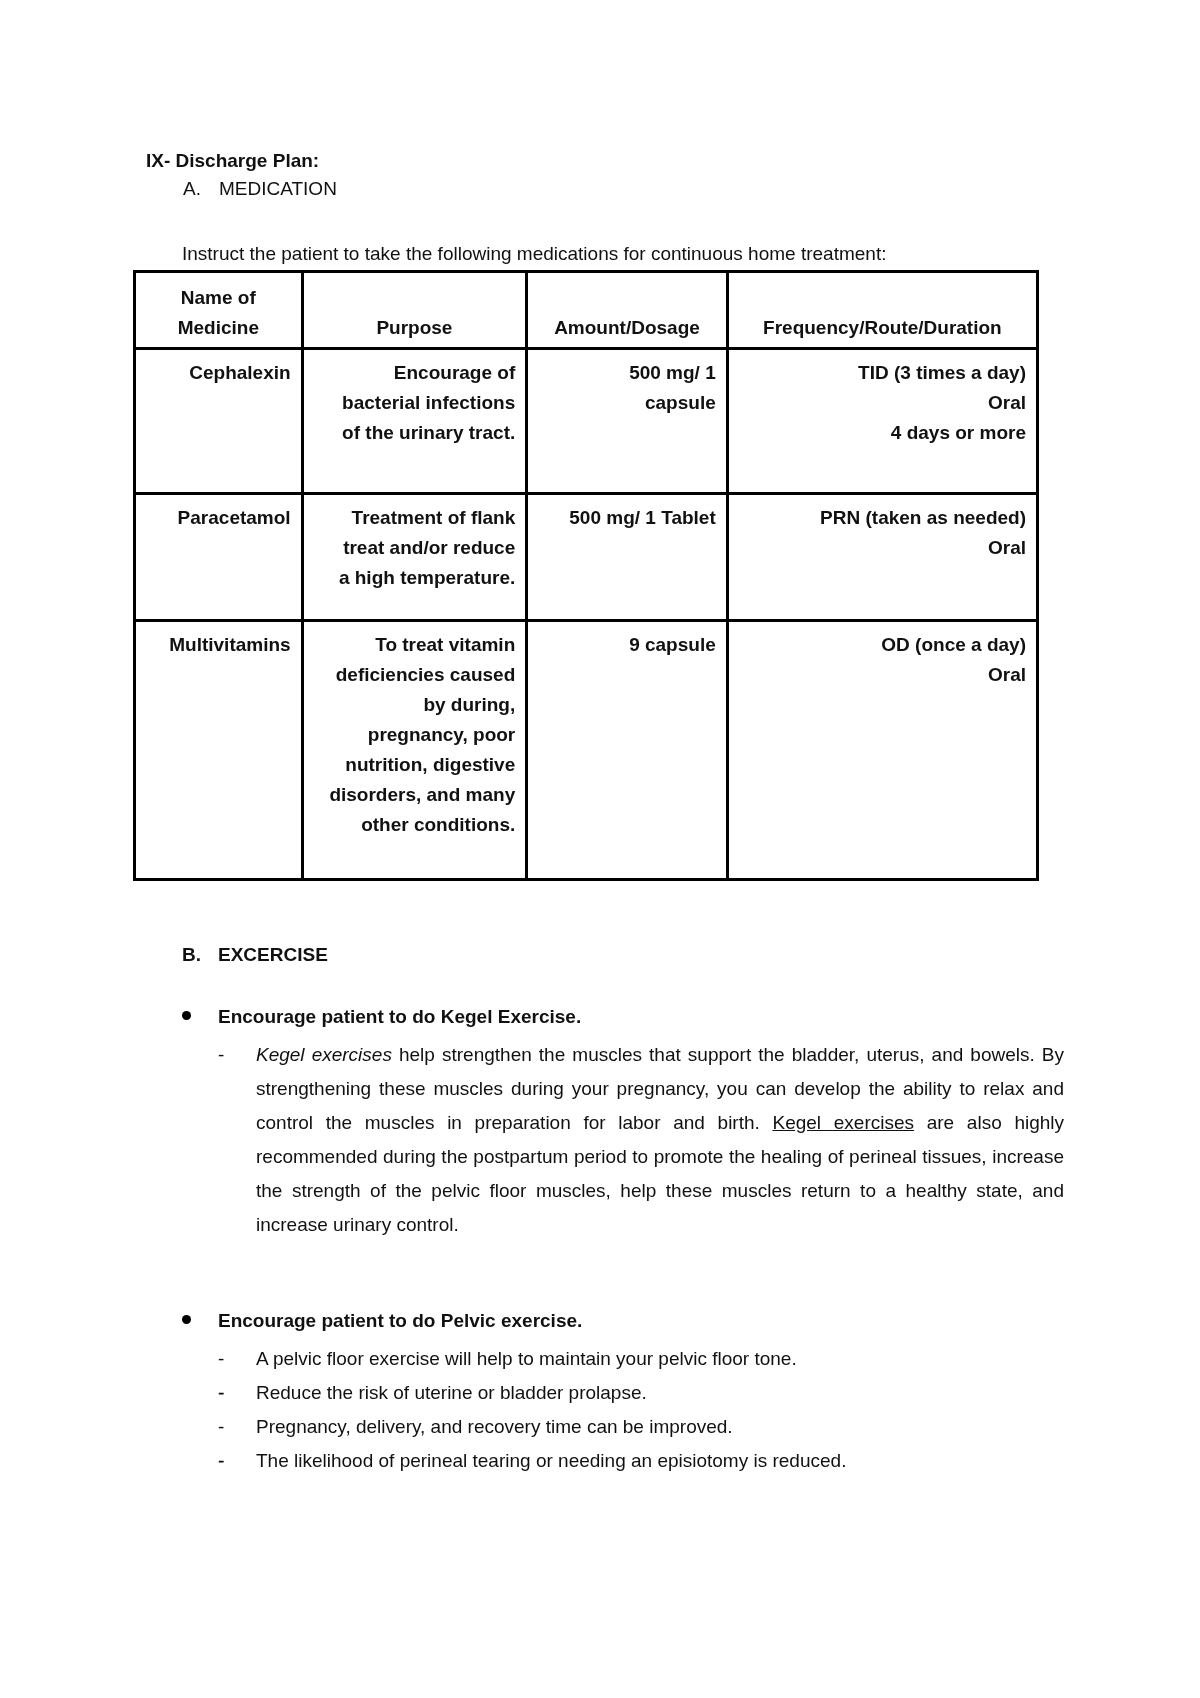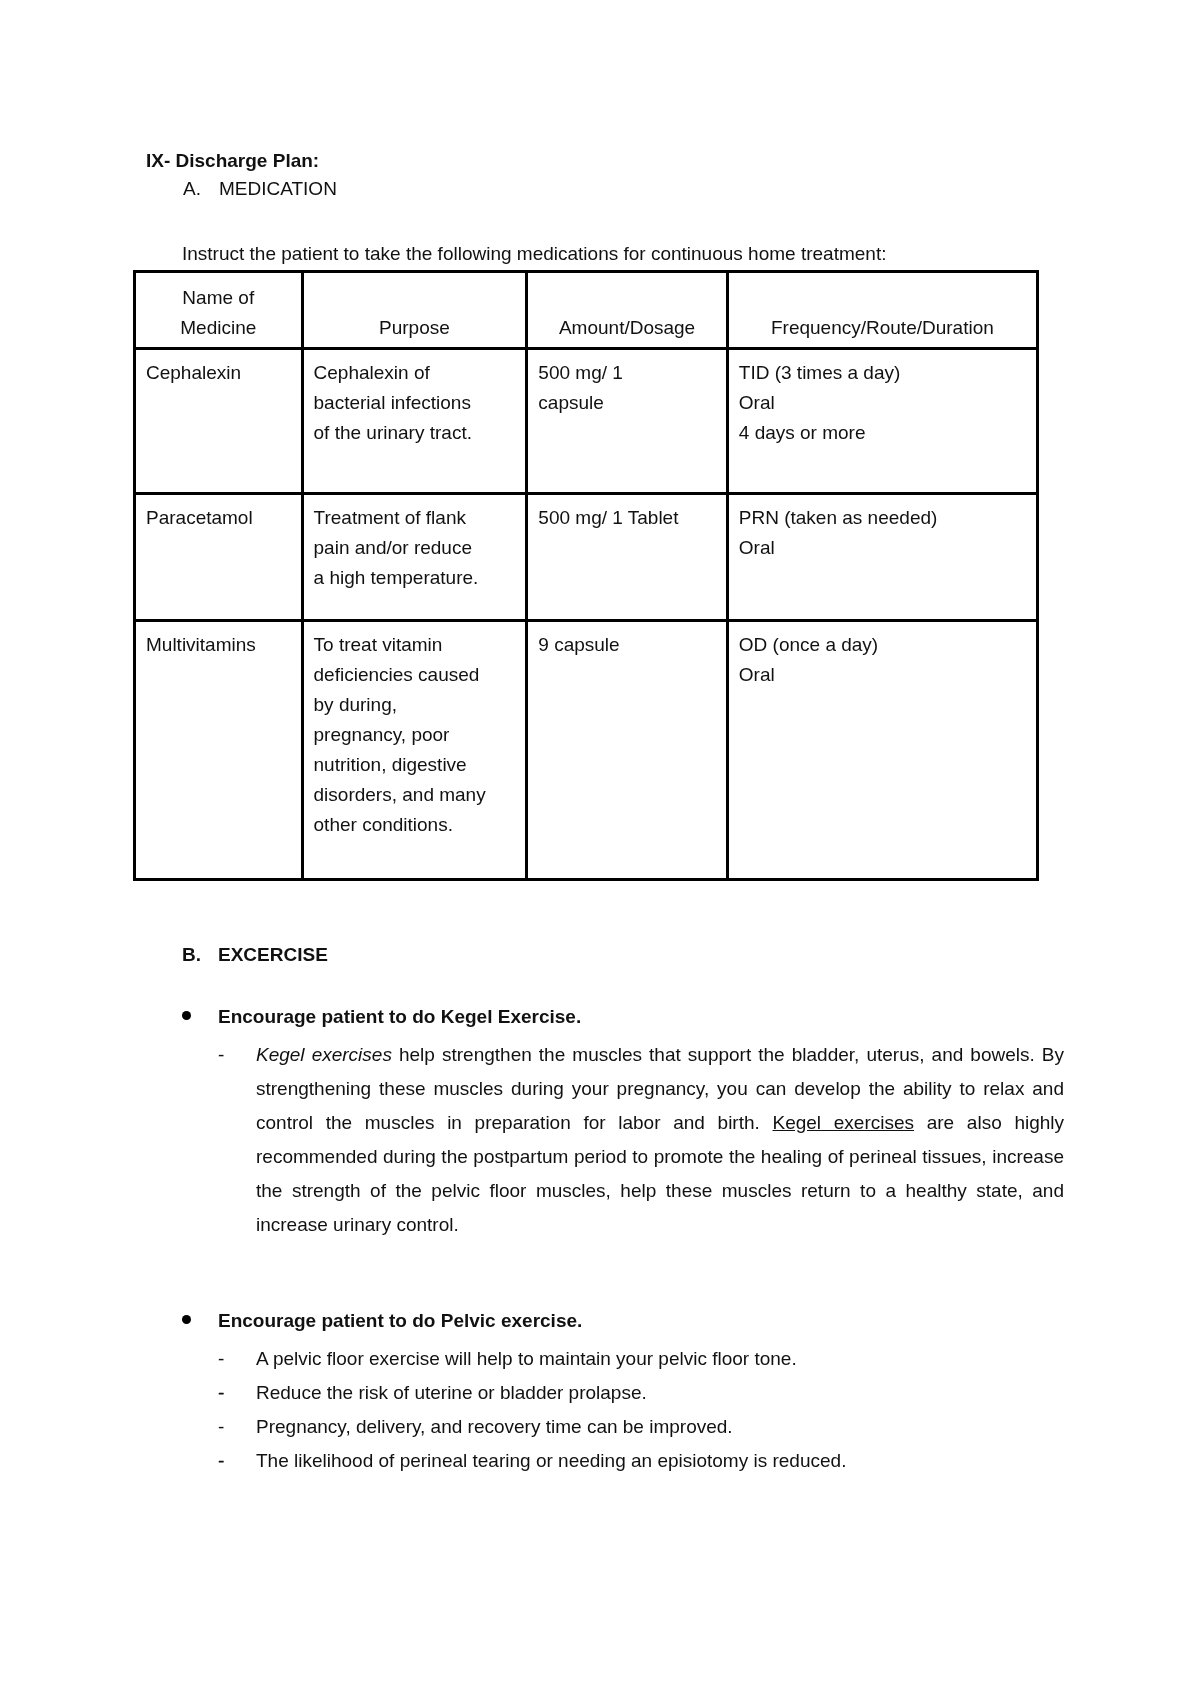"Name of" table.med th { font-weight: normal -> bold }
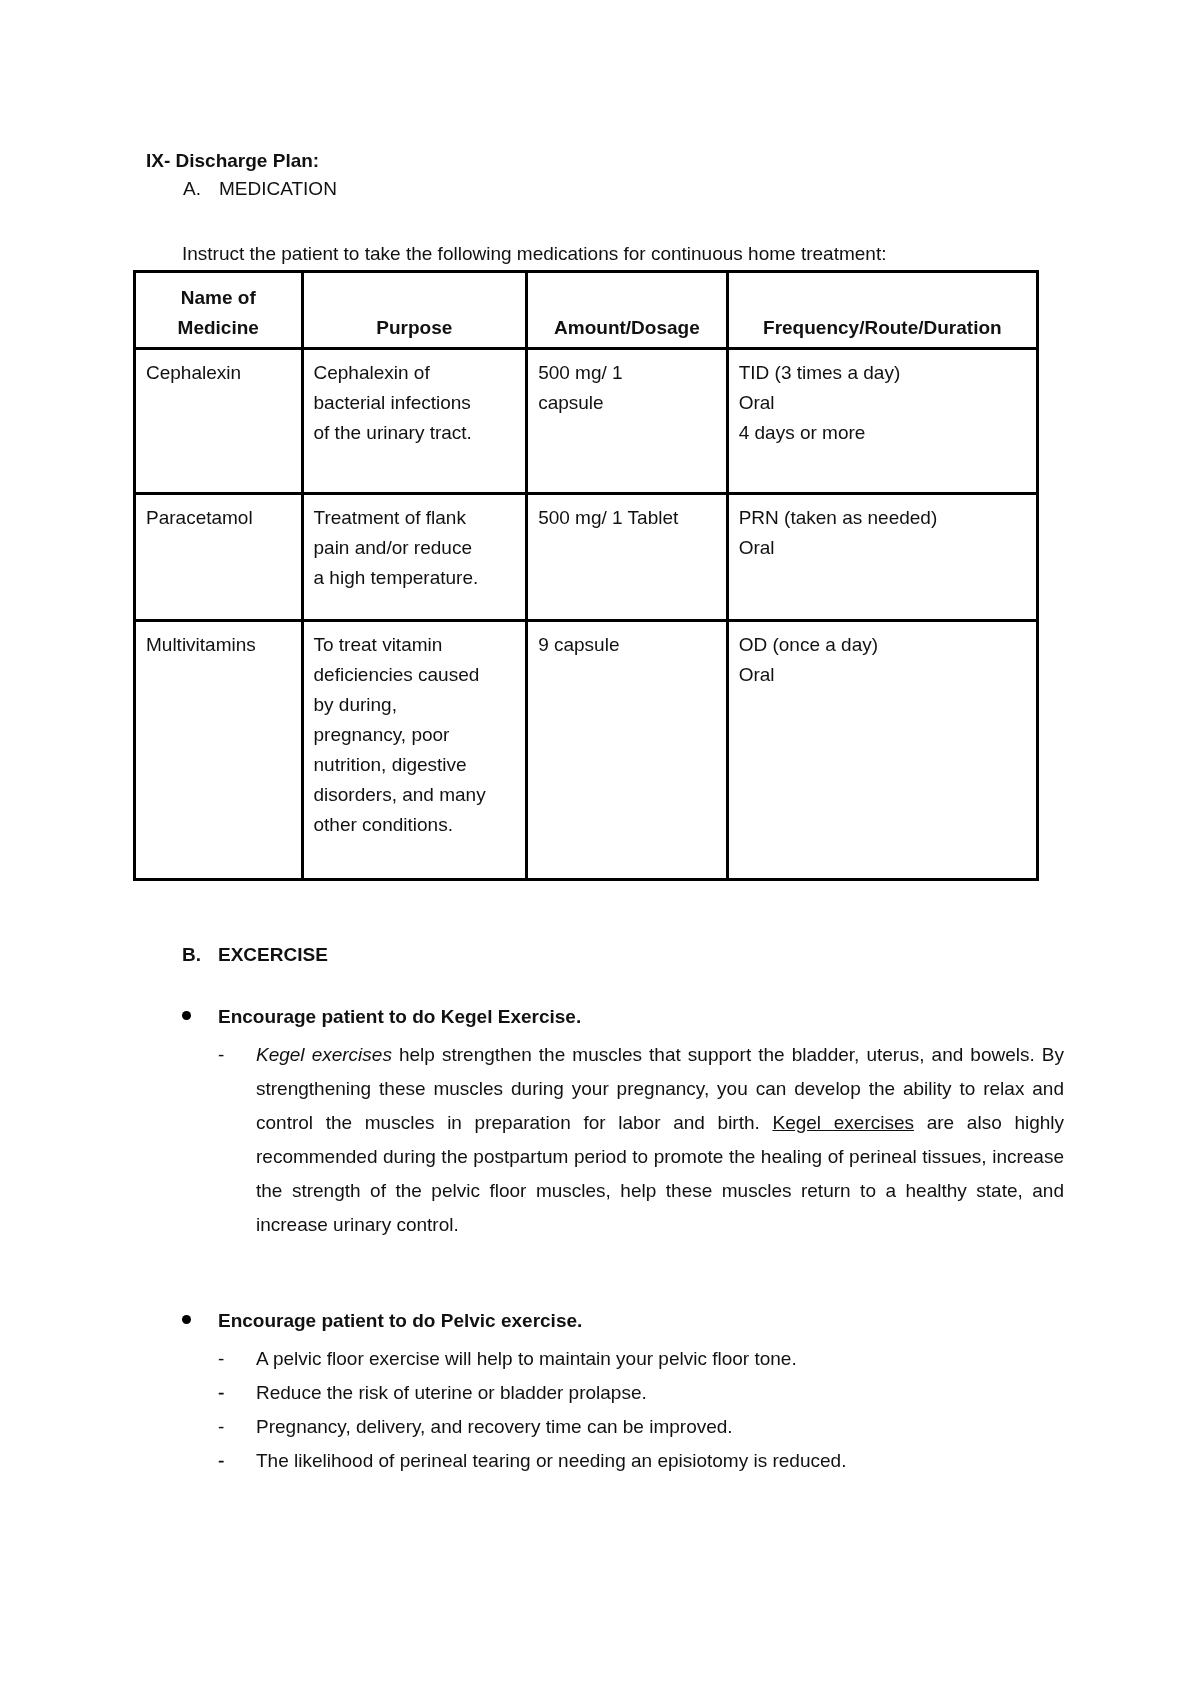"Cephalexin" table.med td, table.med th { font-weight: none -> bold; text-align: left -> right }
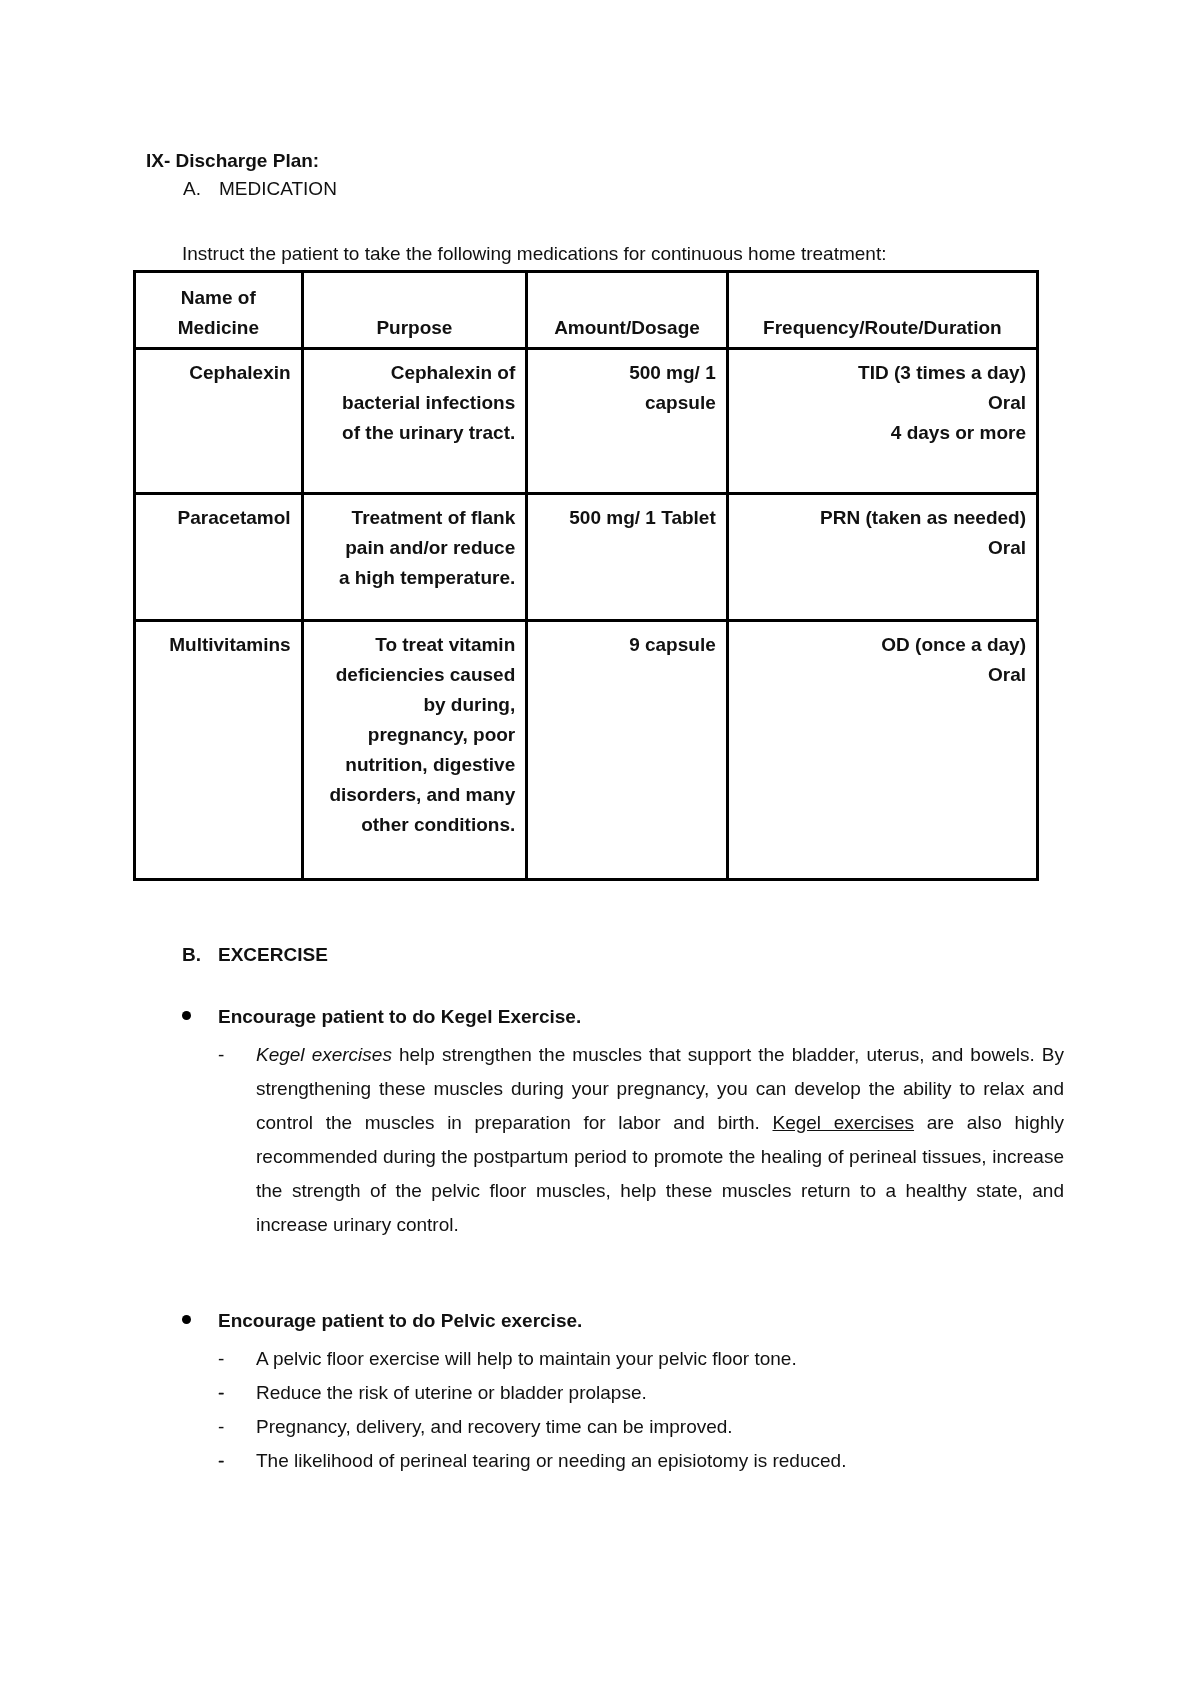"Cephalexin of" span.cell-line { text: Cephalexin -> Encourage }
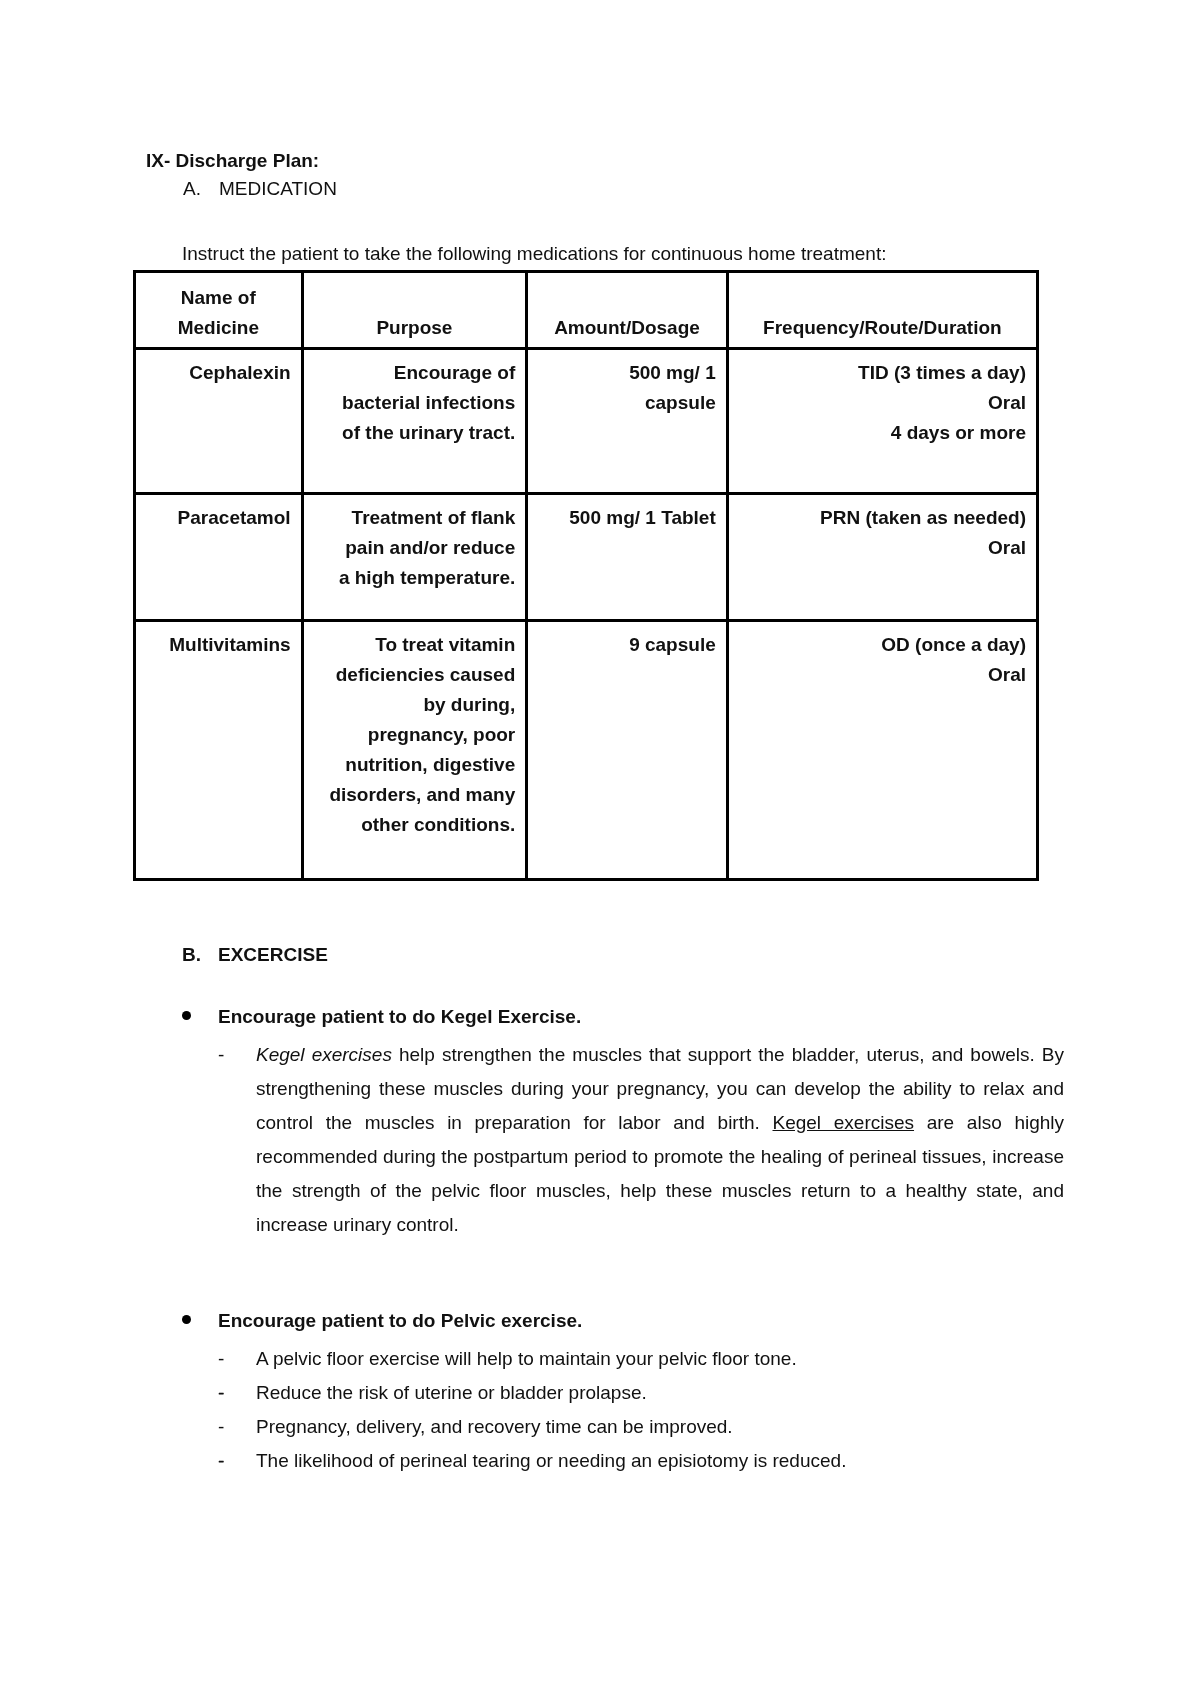"pain and/or reduce" span.cell-line { text: pain -> treat }
